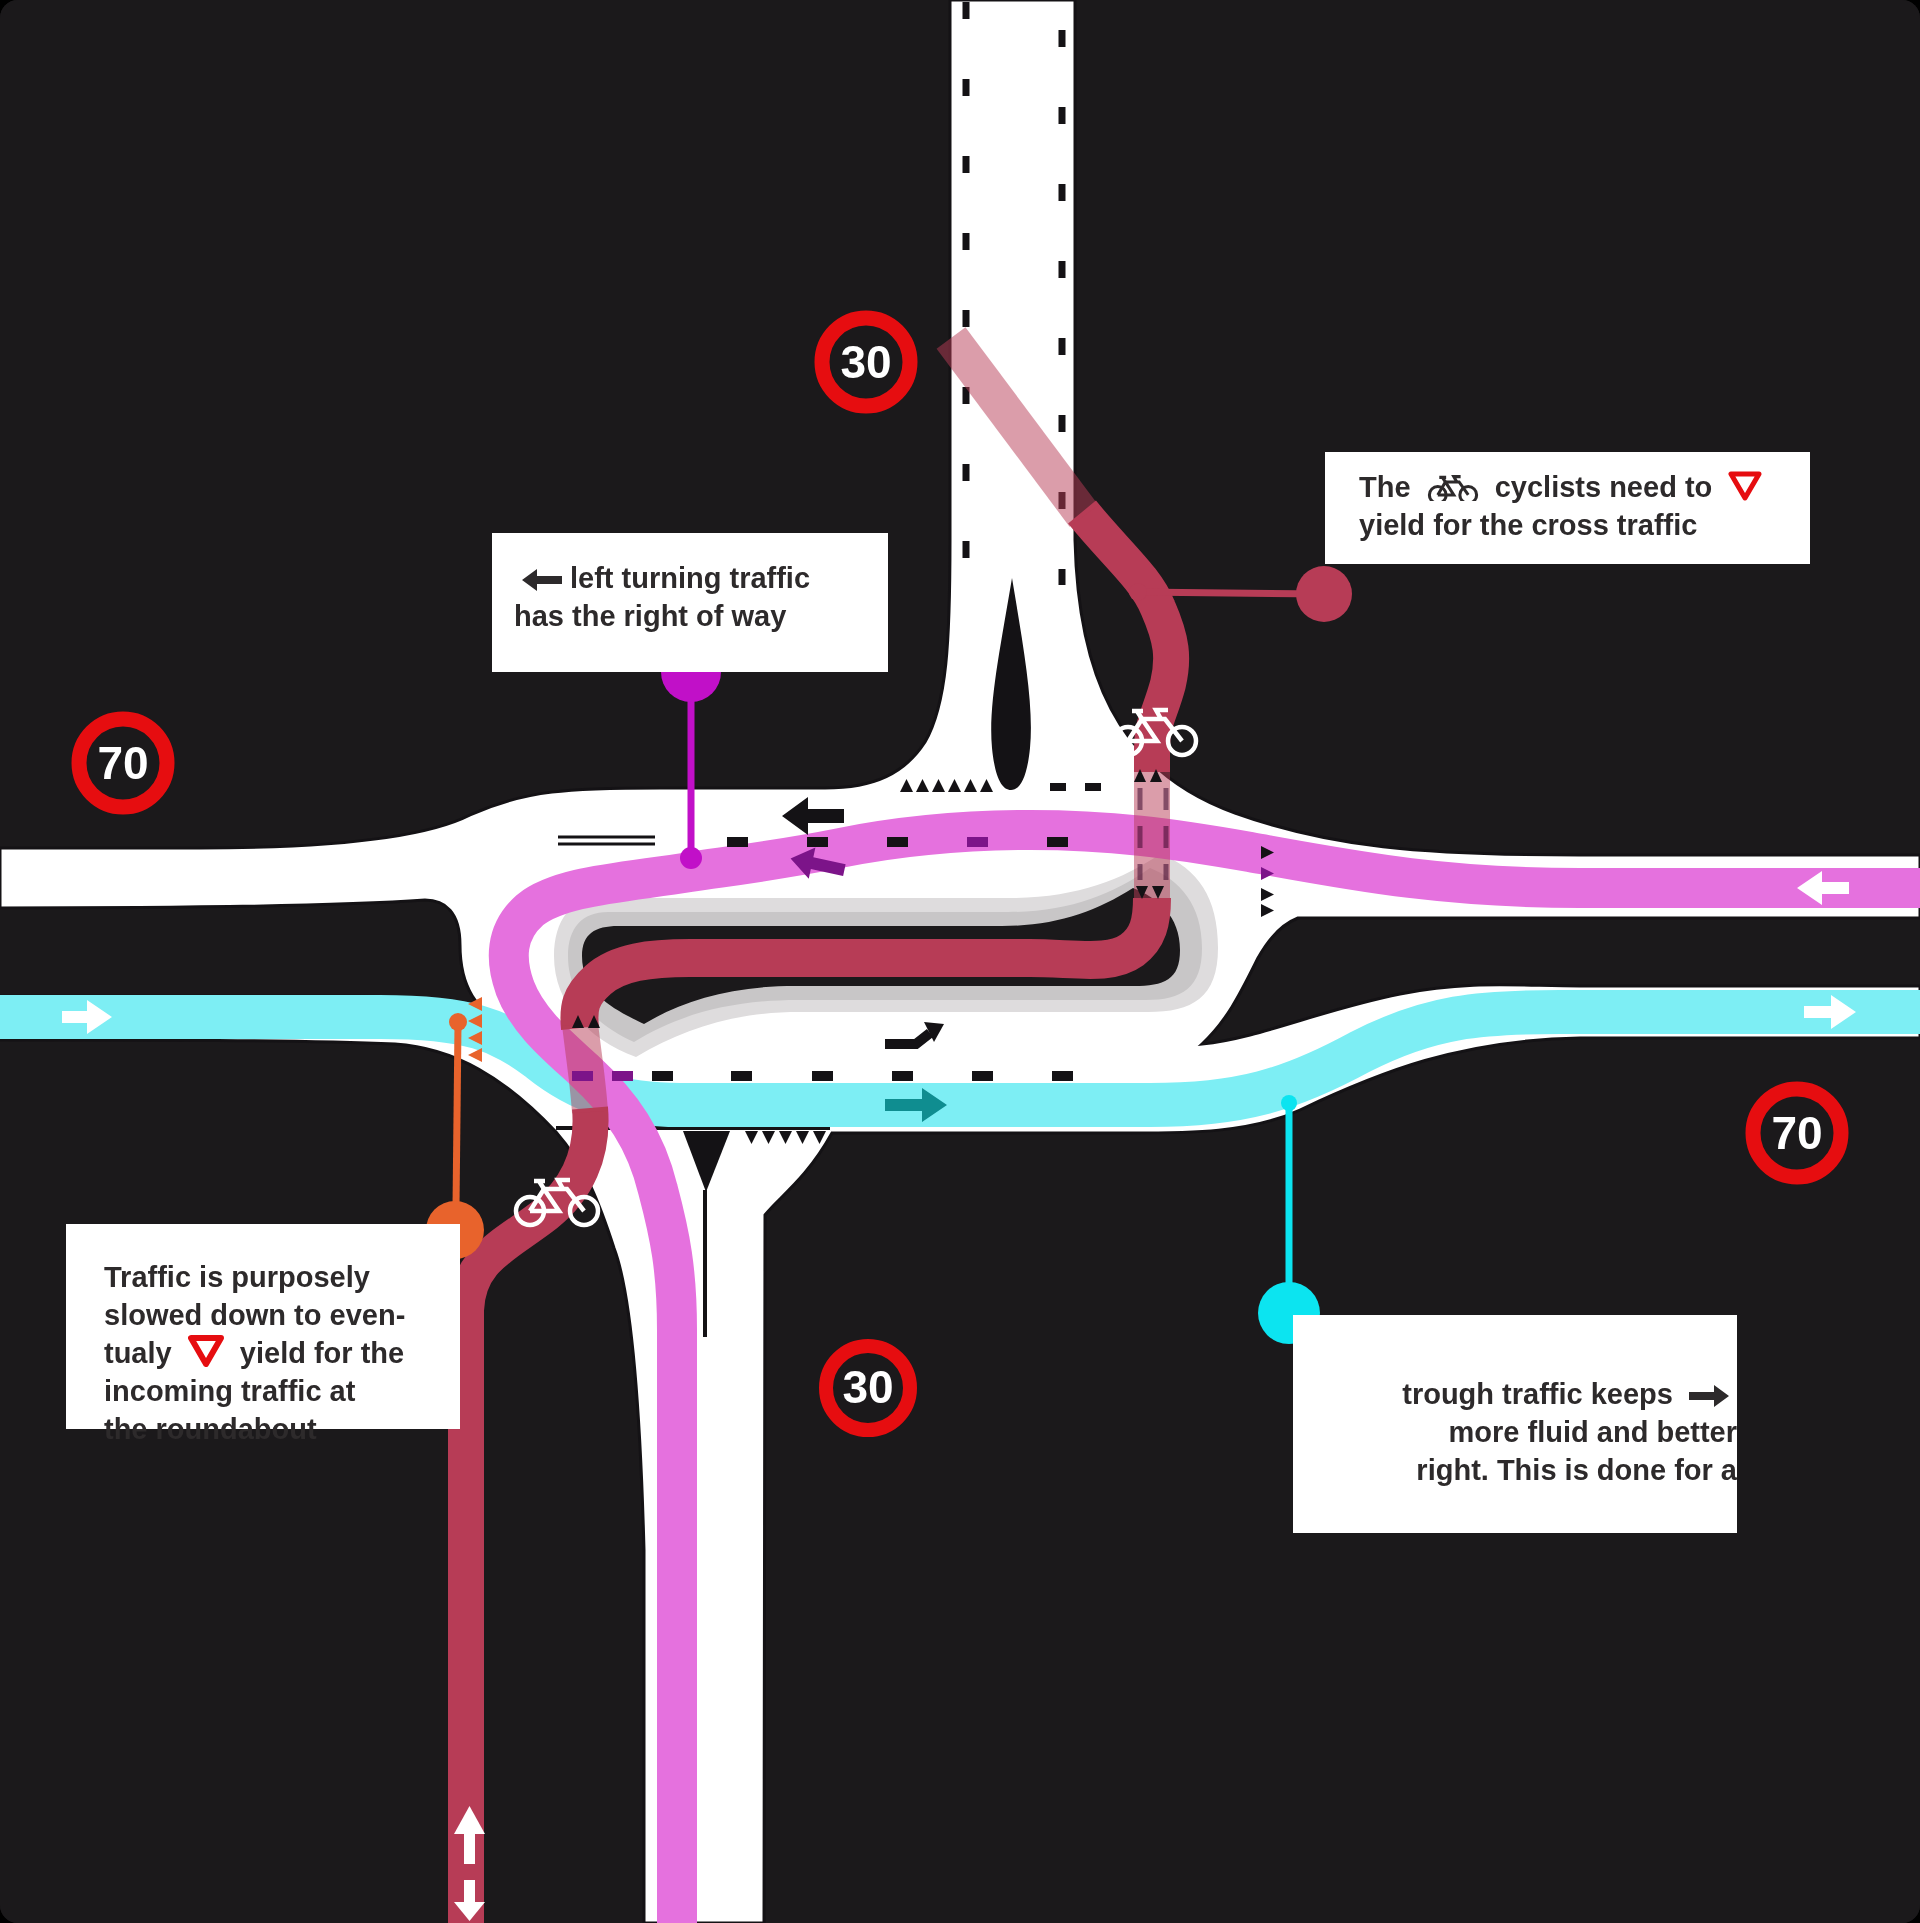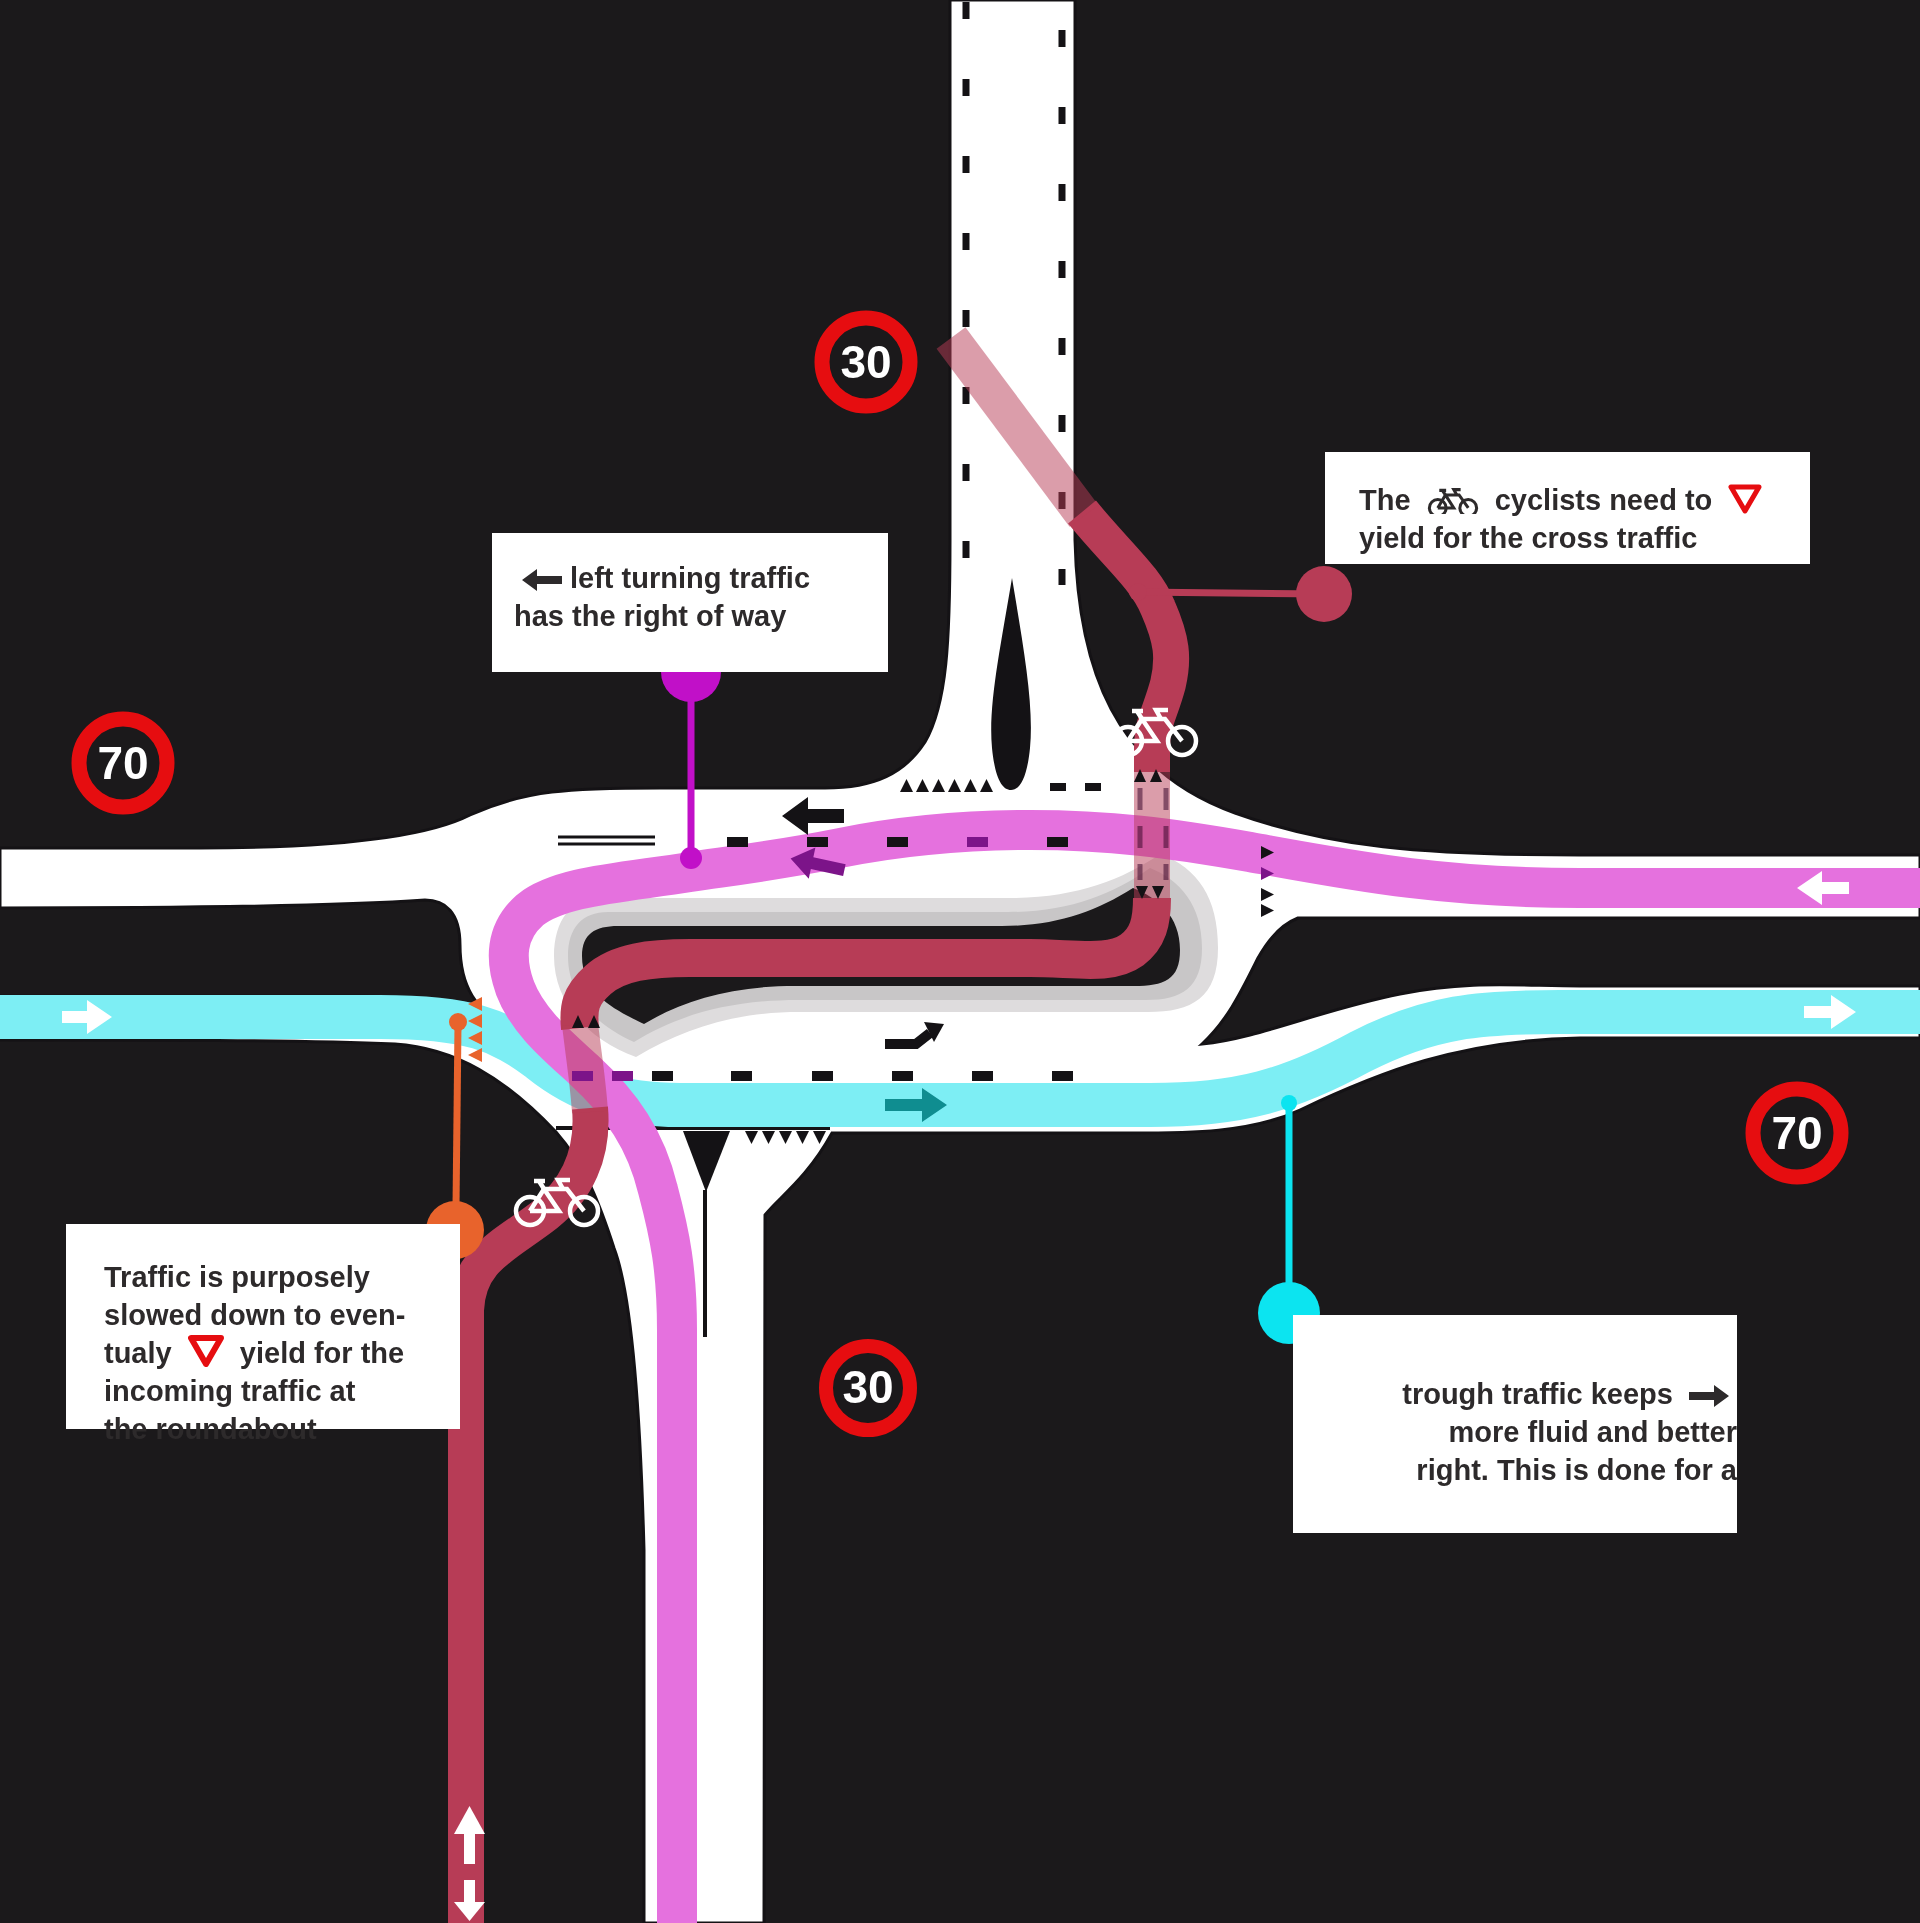"30" #stage { border-radius: none -> 18px }
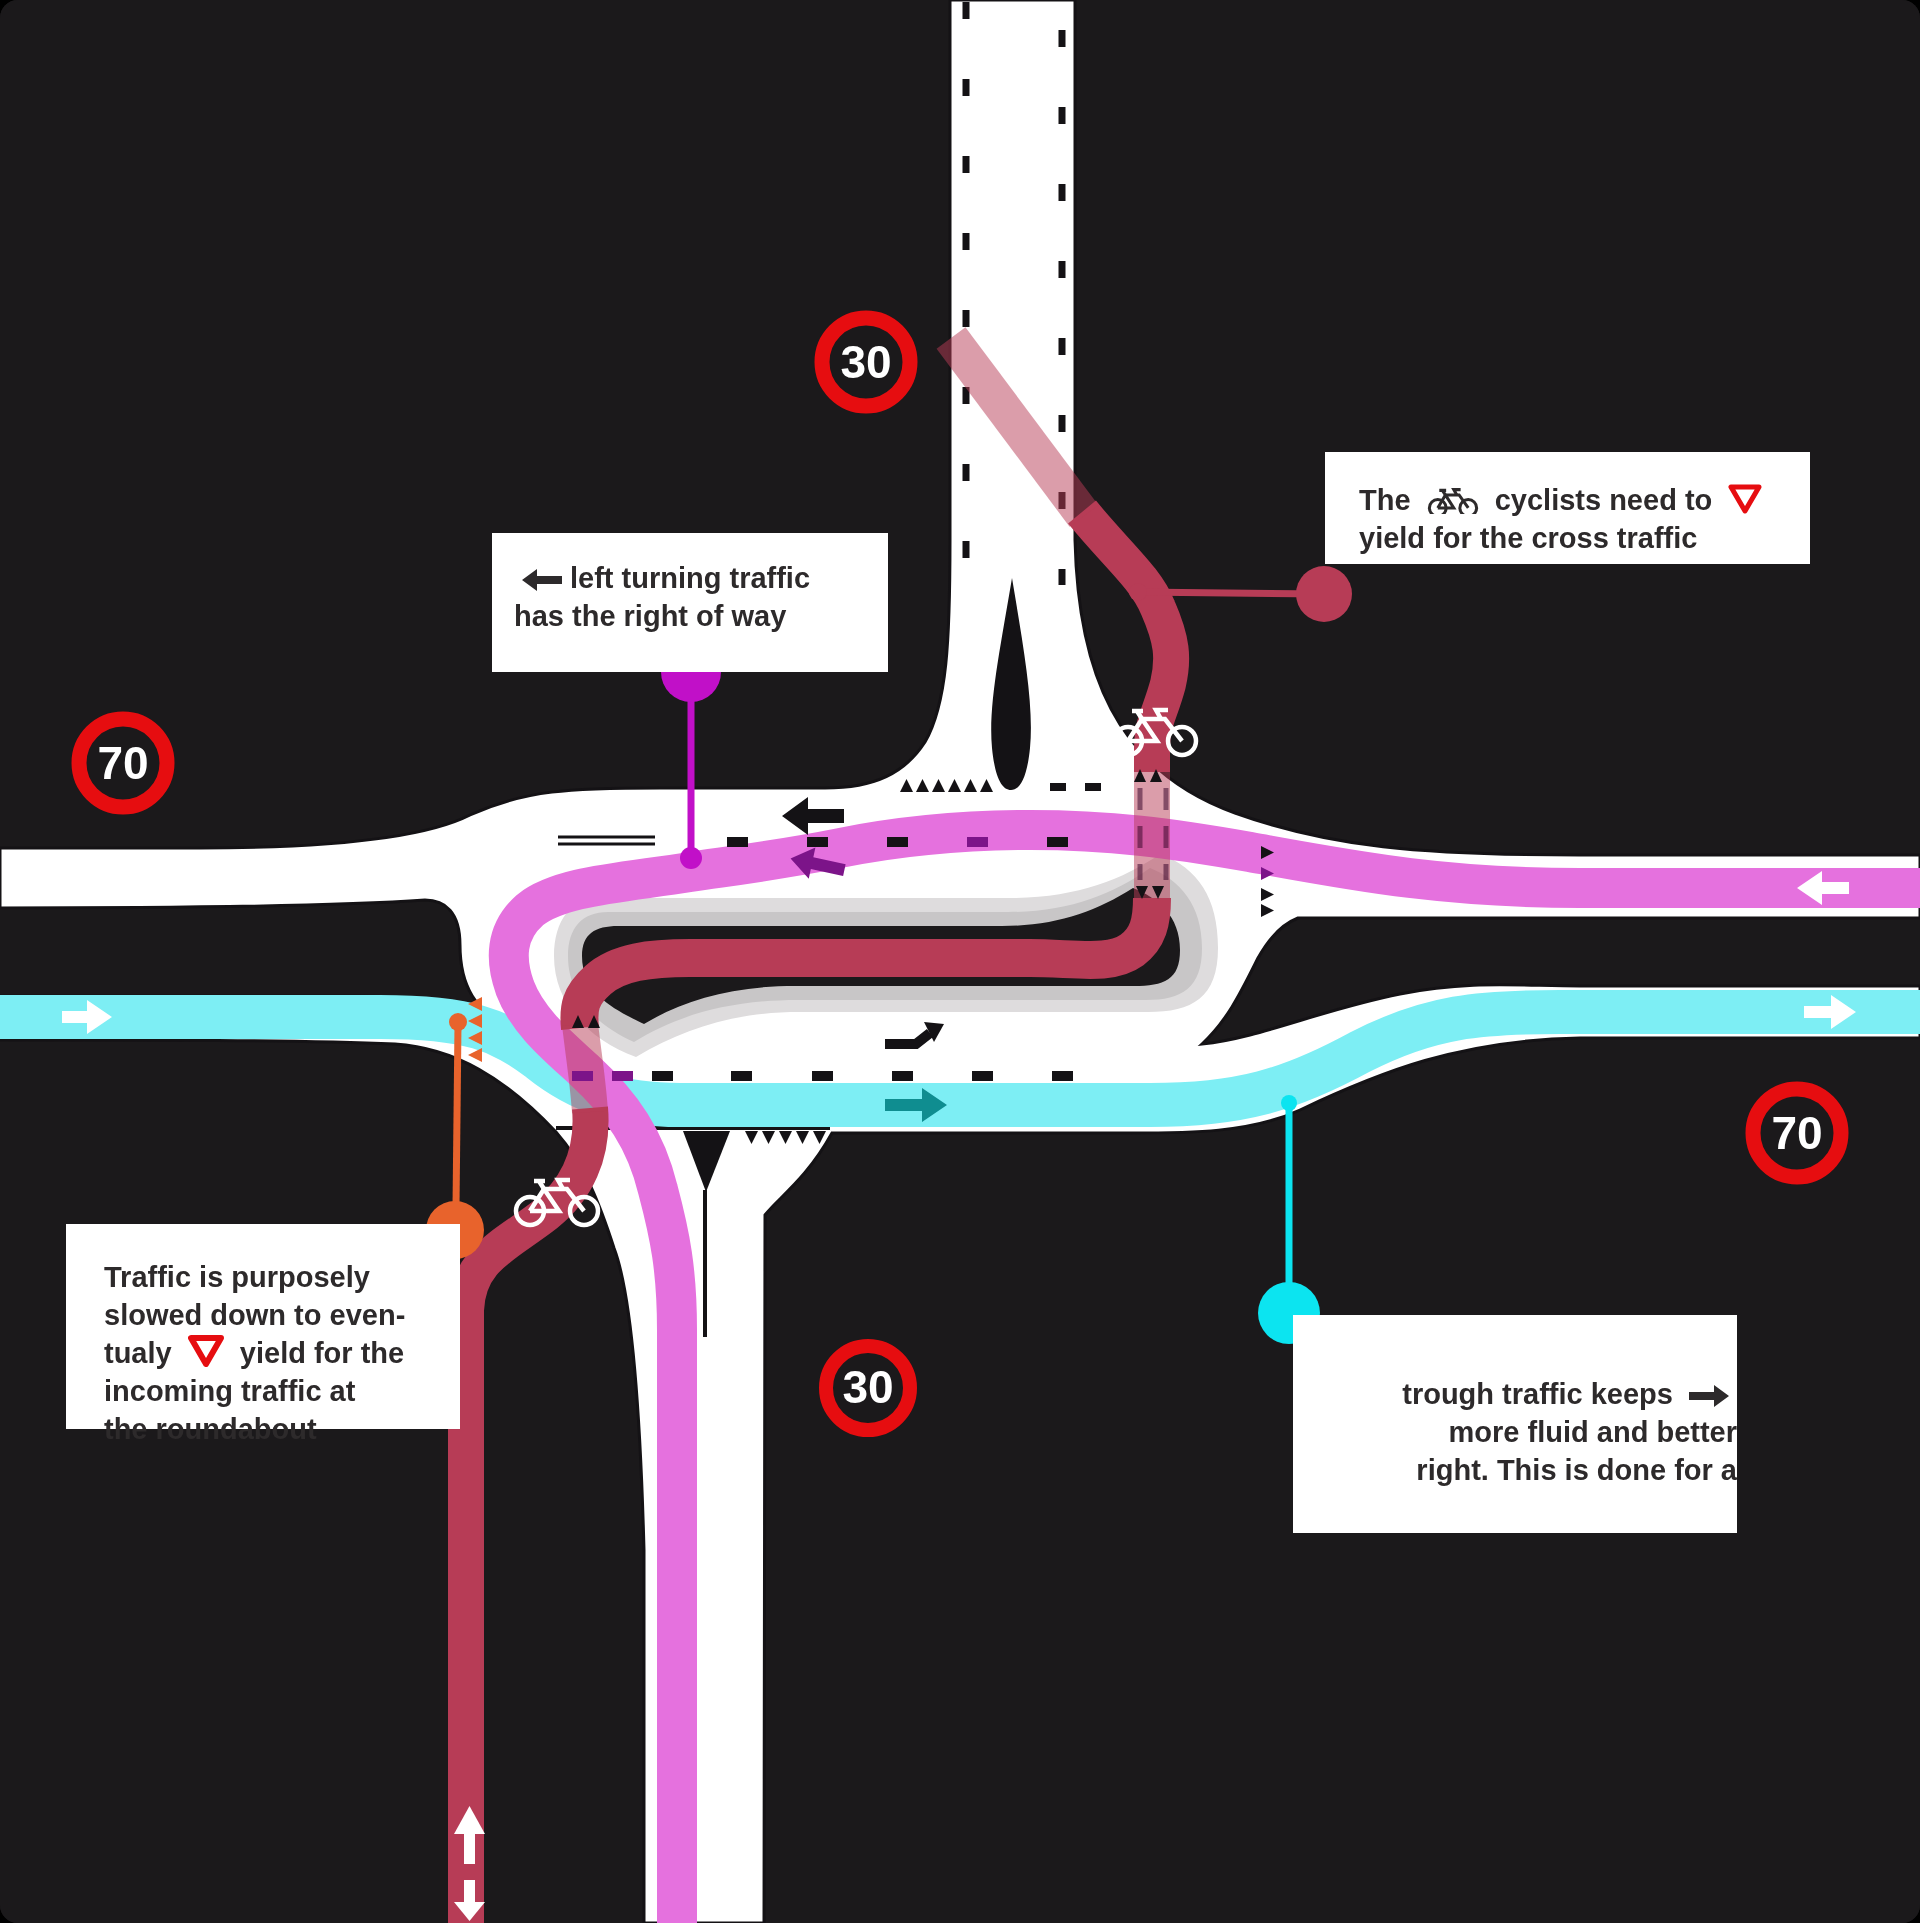"The cyclists need to" #co-cyclists { padding: 29px 0 0 34px -> 16px 0 0 34px }
